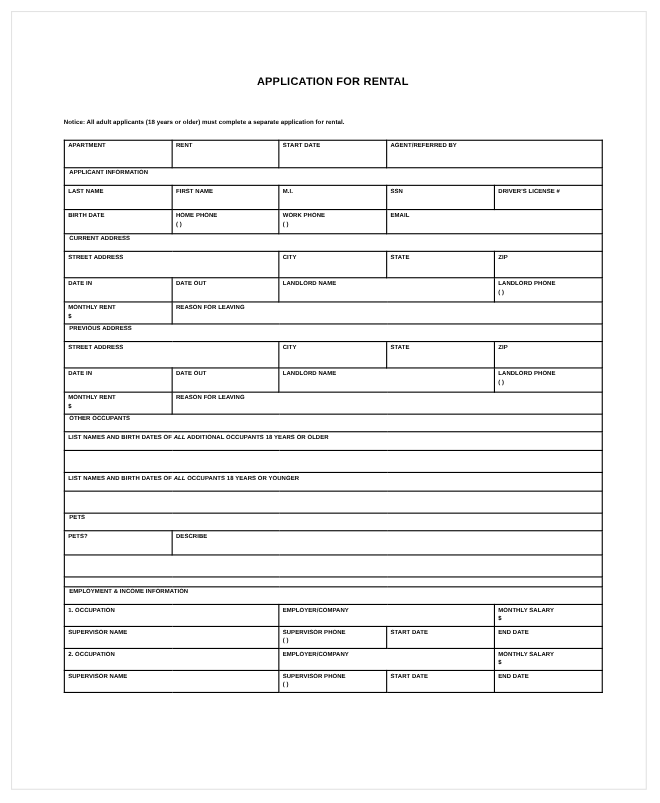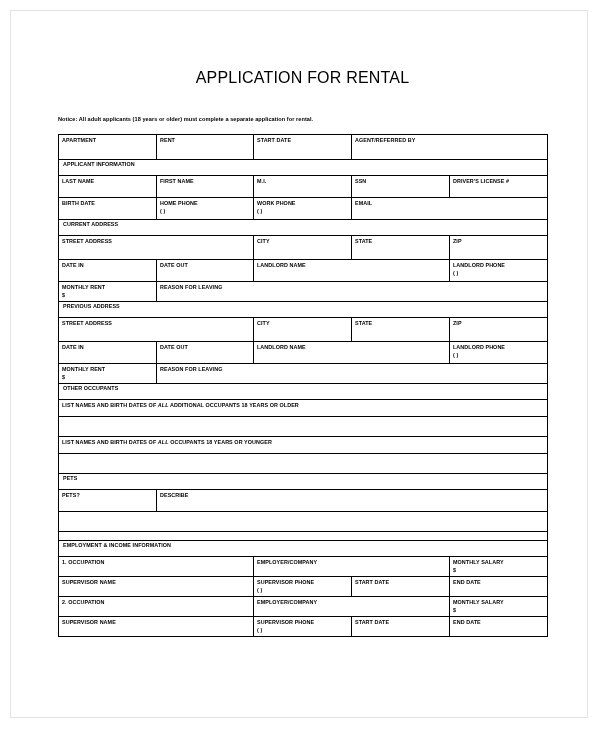"APPLICATION FOR RENTAL" .title { font-size: 16px -> 10px; font-weight: normal -> bold }
